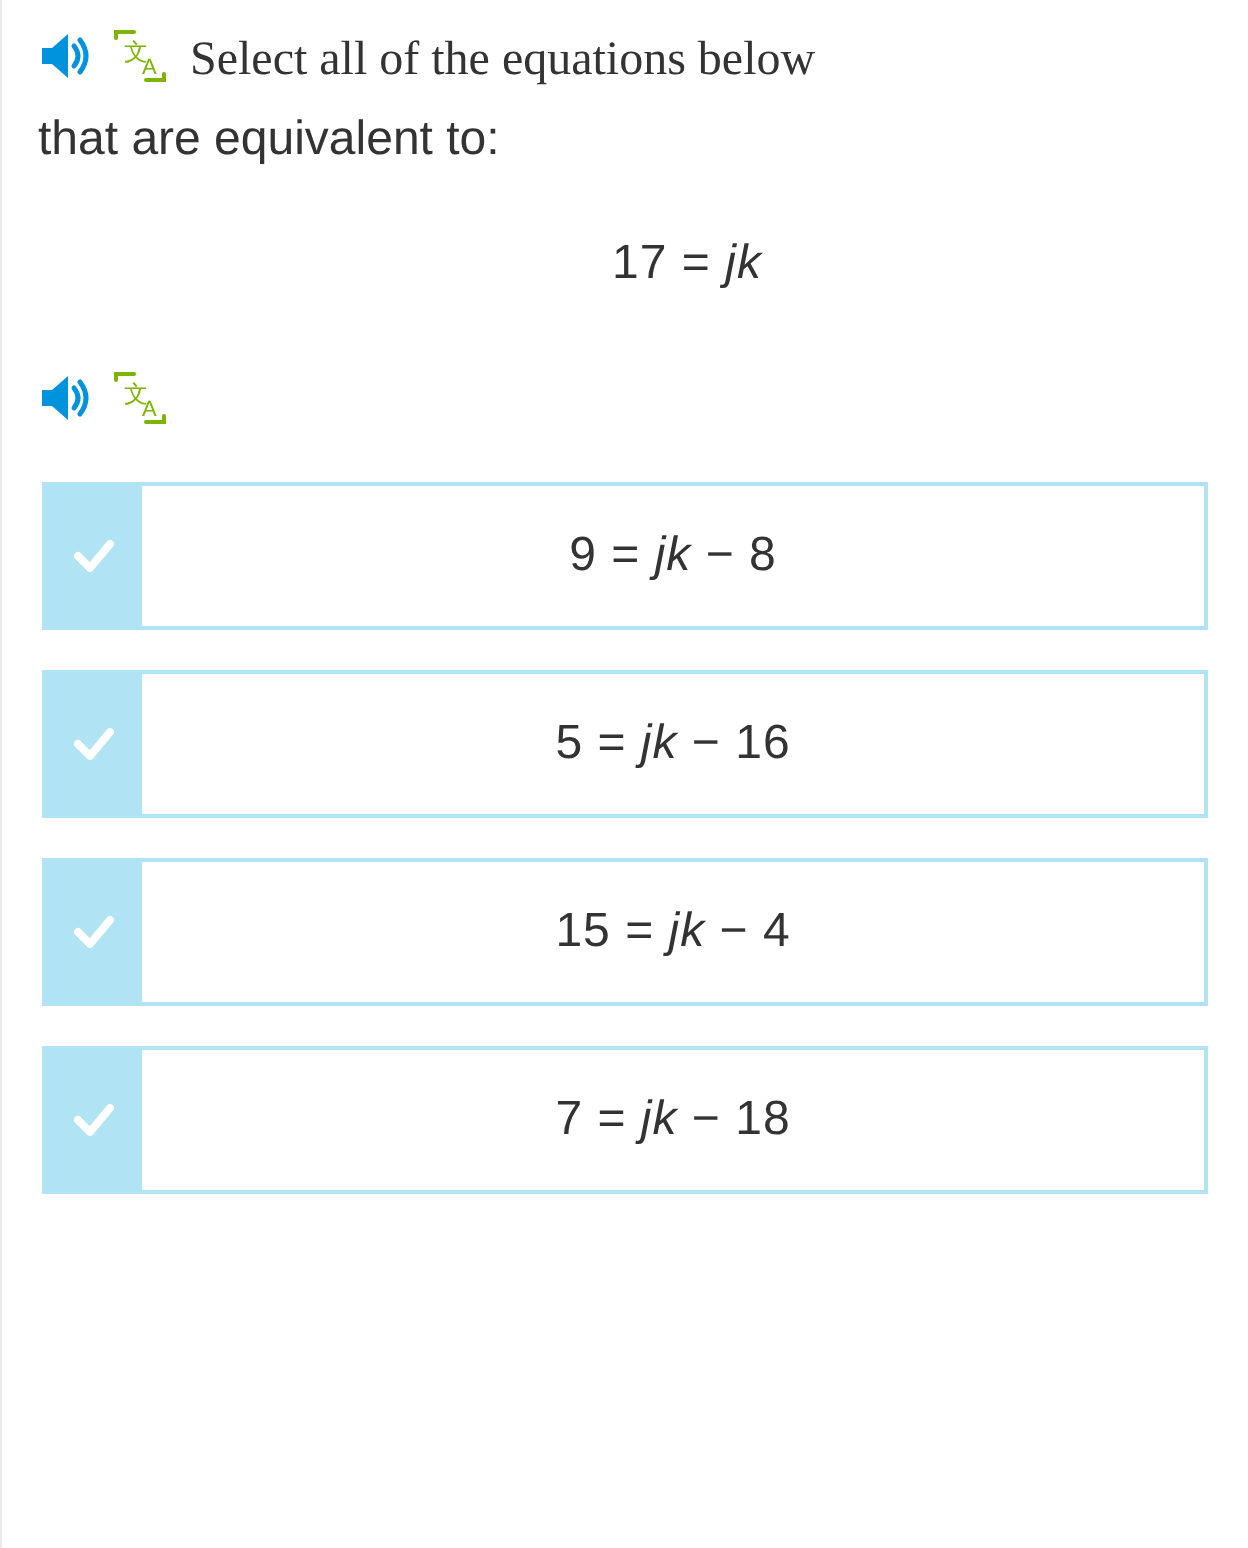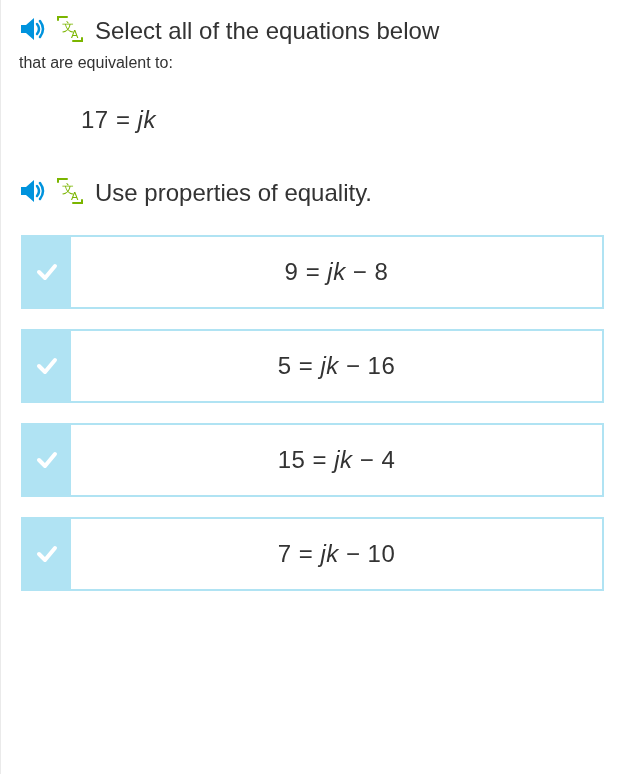"Select all of the equations" .instruction-text { font-family: none -> Liberation Serif, serif }
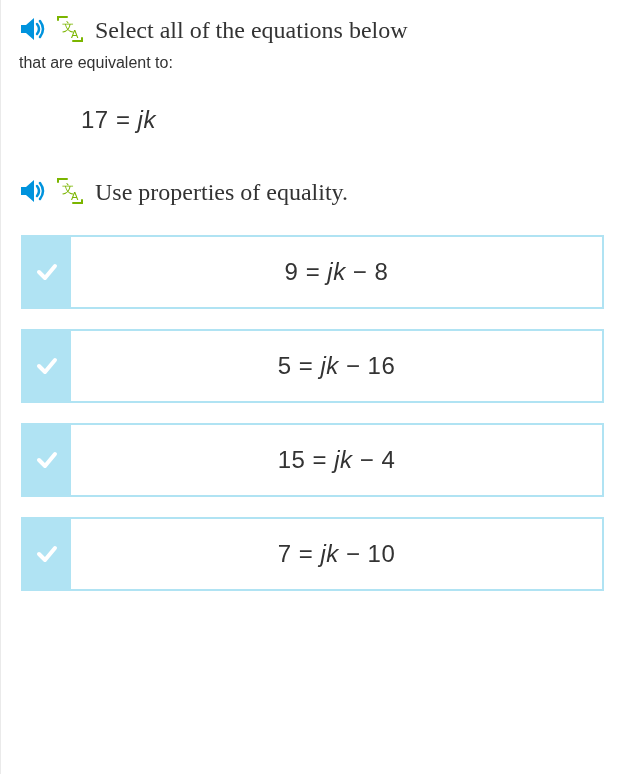"that are equivalent to:" .instruction-continue { font-size: 16px -> 24px }
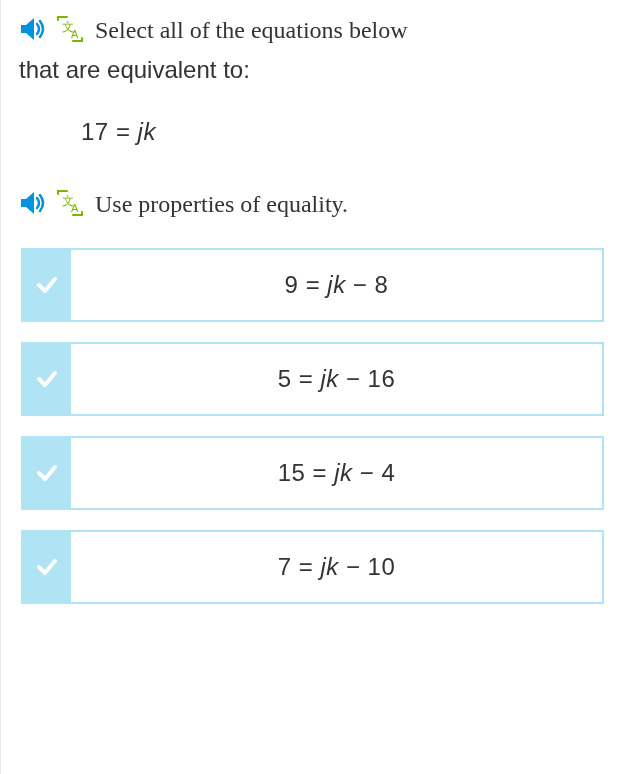"17 = jk" .equation-ref { text-align: none -> center }
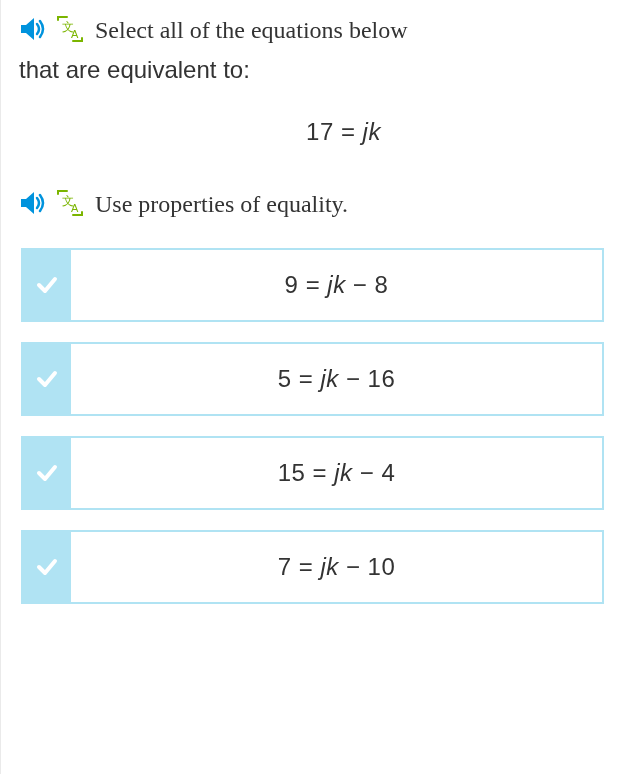"Use properties of equality." span.instruction-text { html: <span>Use properties of equality.</span> -> none }
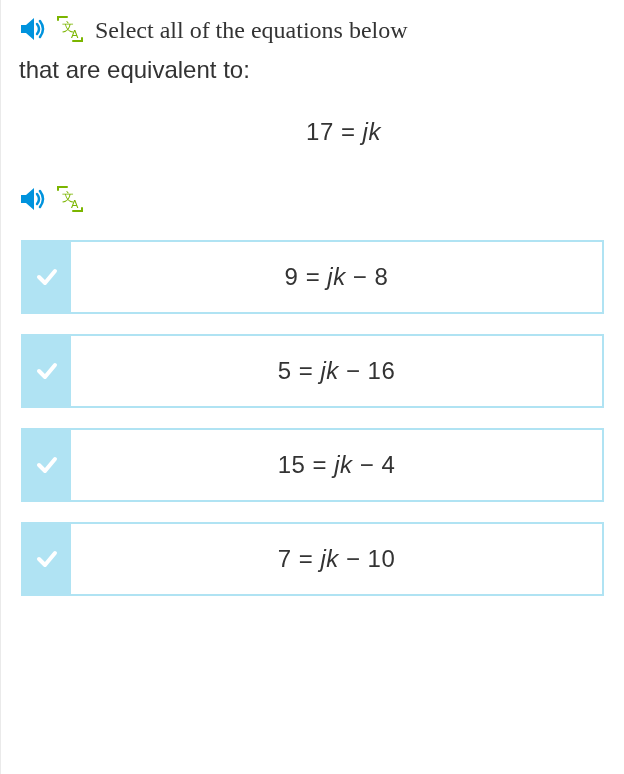"10" span { text: 10 -> 18 }
